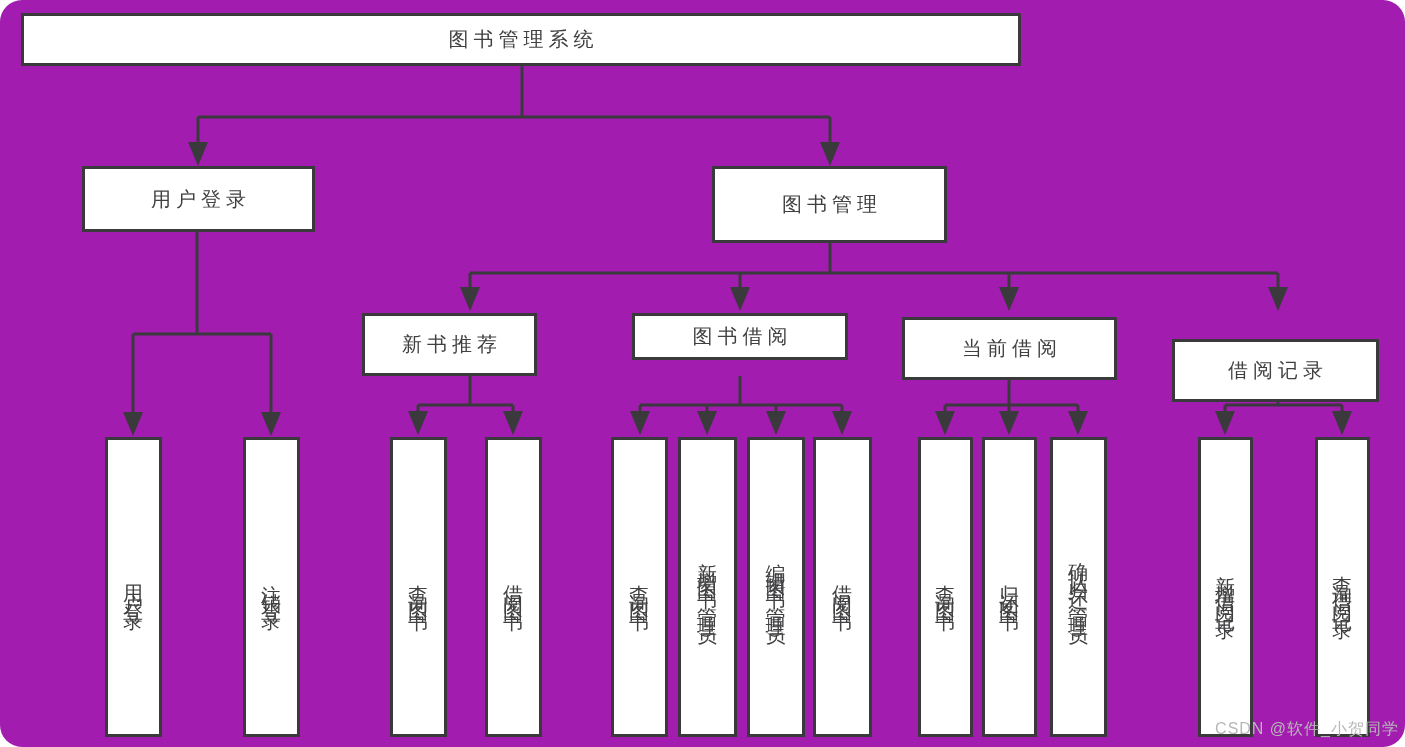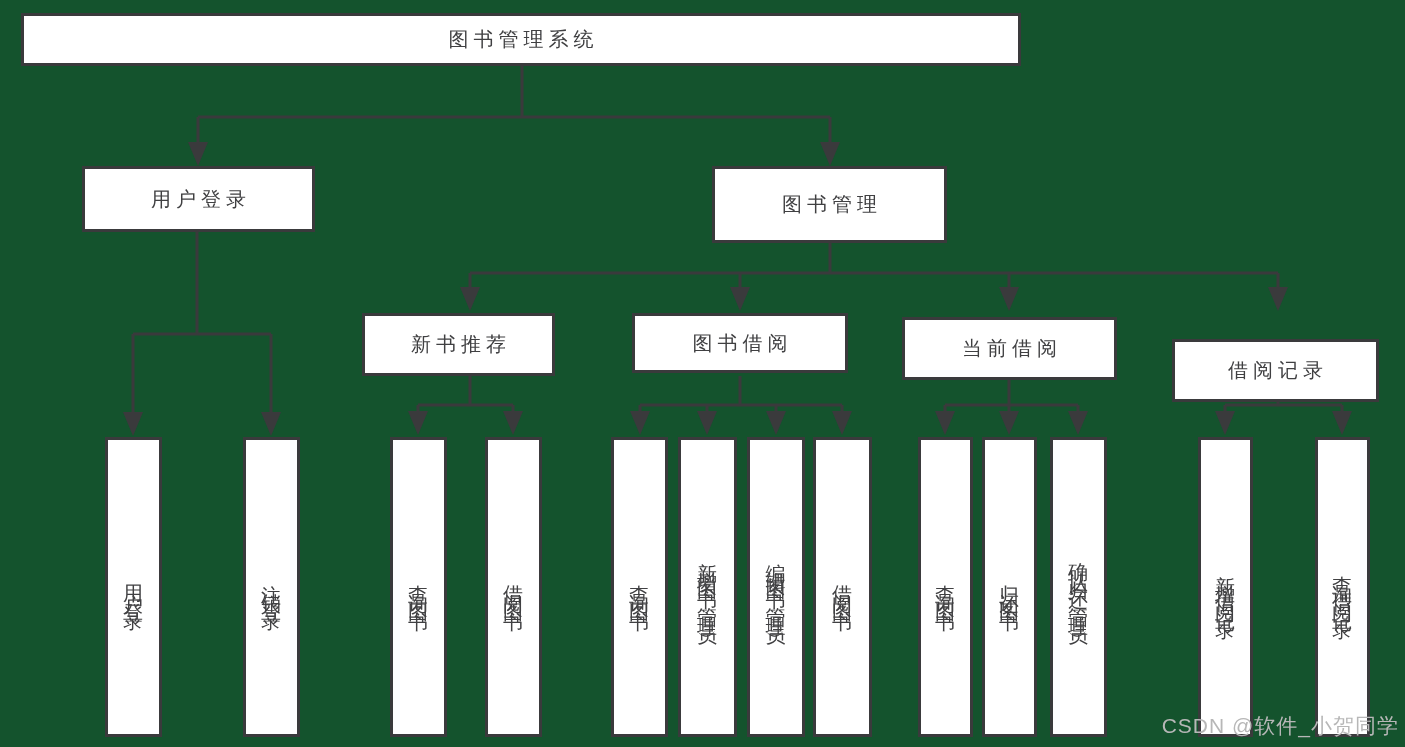"图书管理系统" #stage { background: #14532d -> #a21caf; border-radius: none -> 22px }
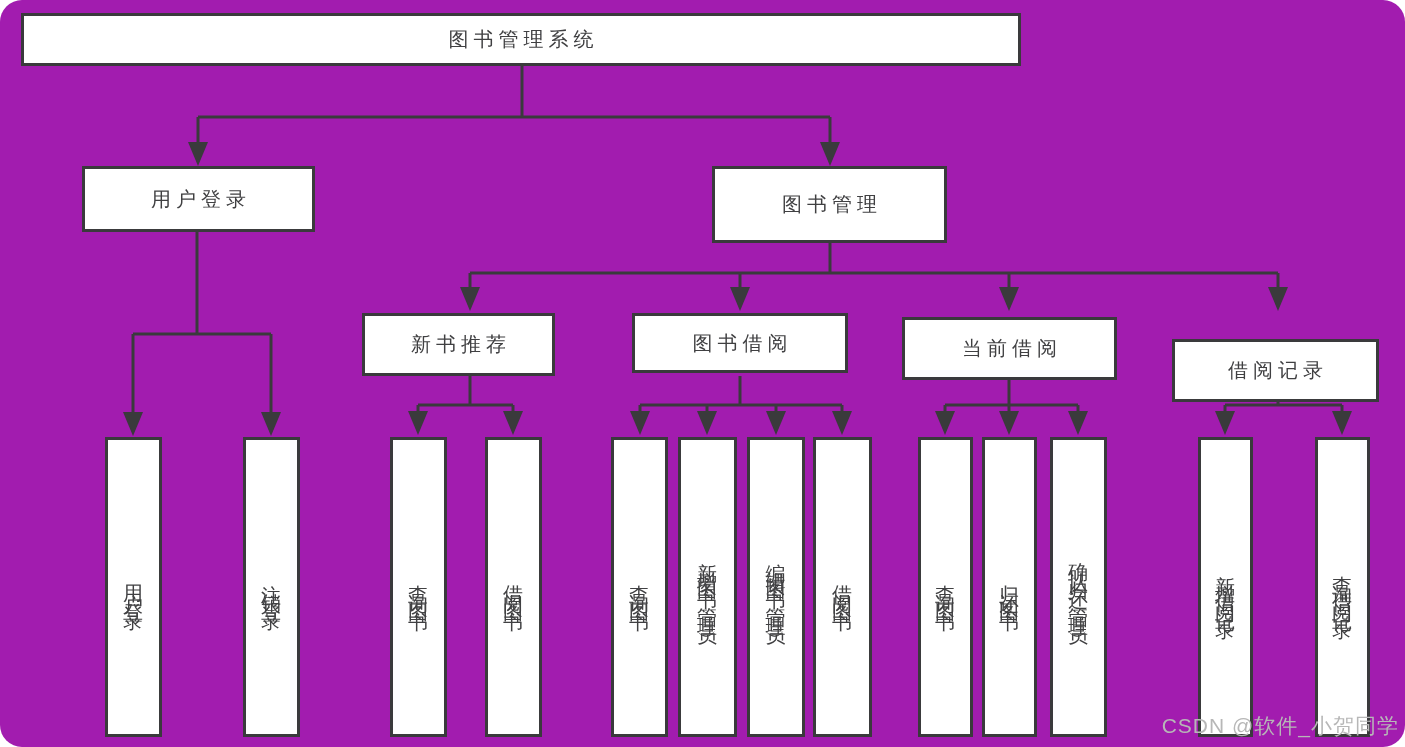"新书推荐" div.box { width: 193px -> 175px }
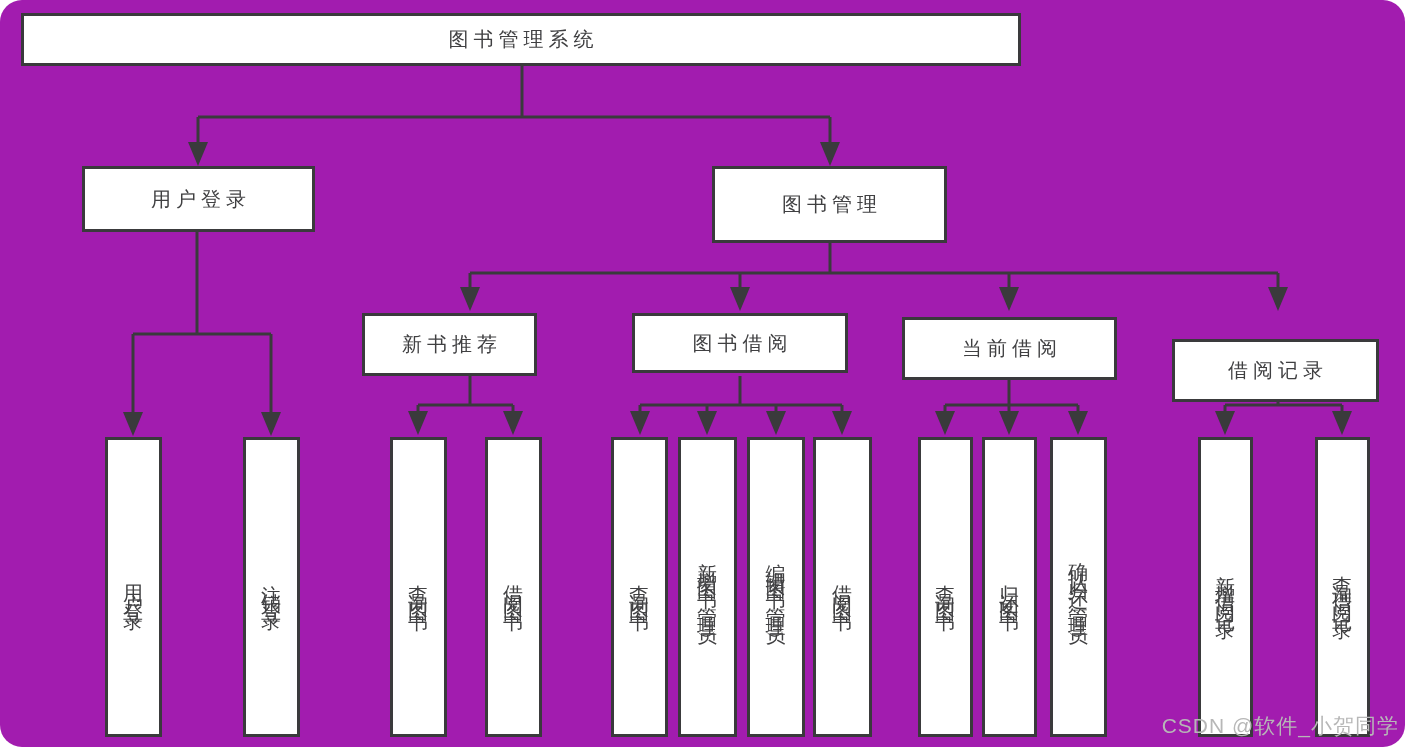"图书借阅" div.box { height: 60px -> 47px }
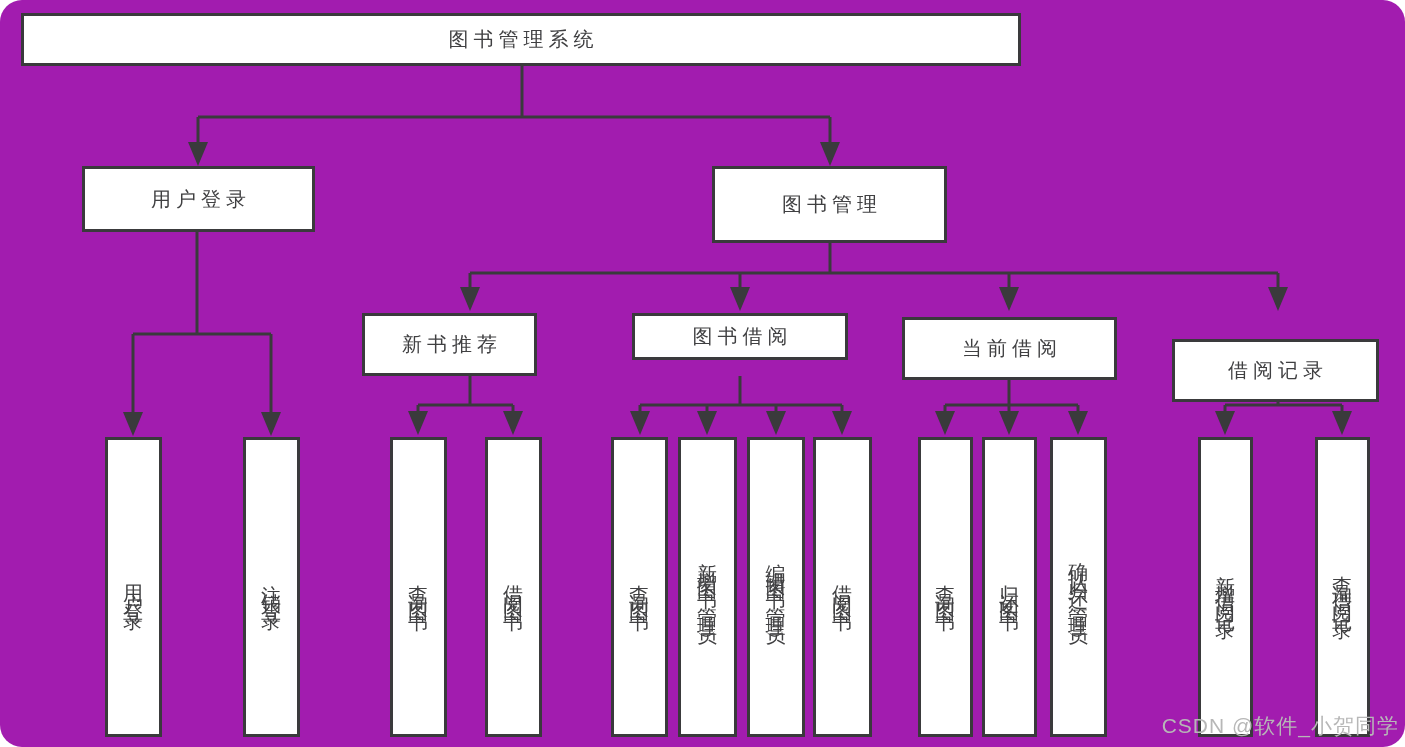"CSDN @软件_小贺同学" .watermark { font-size: 21px -> 16px }
